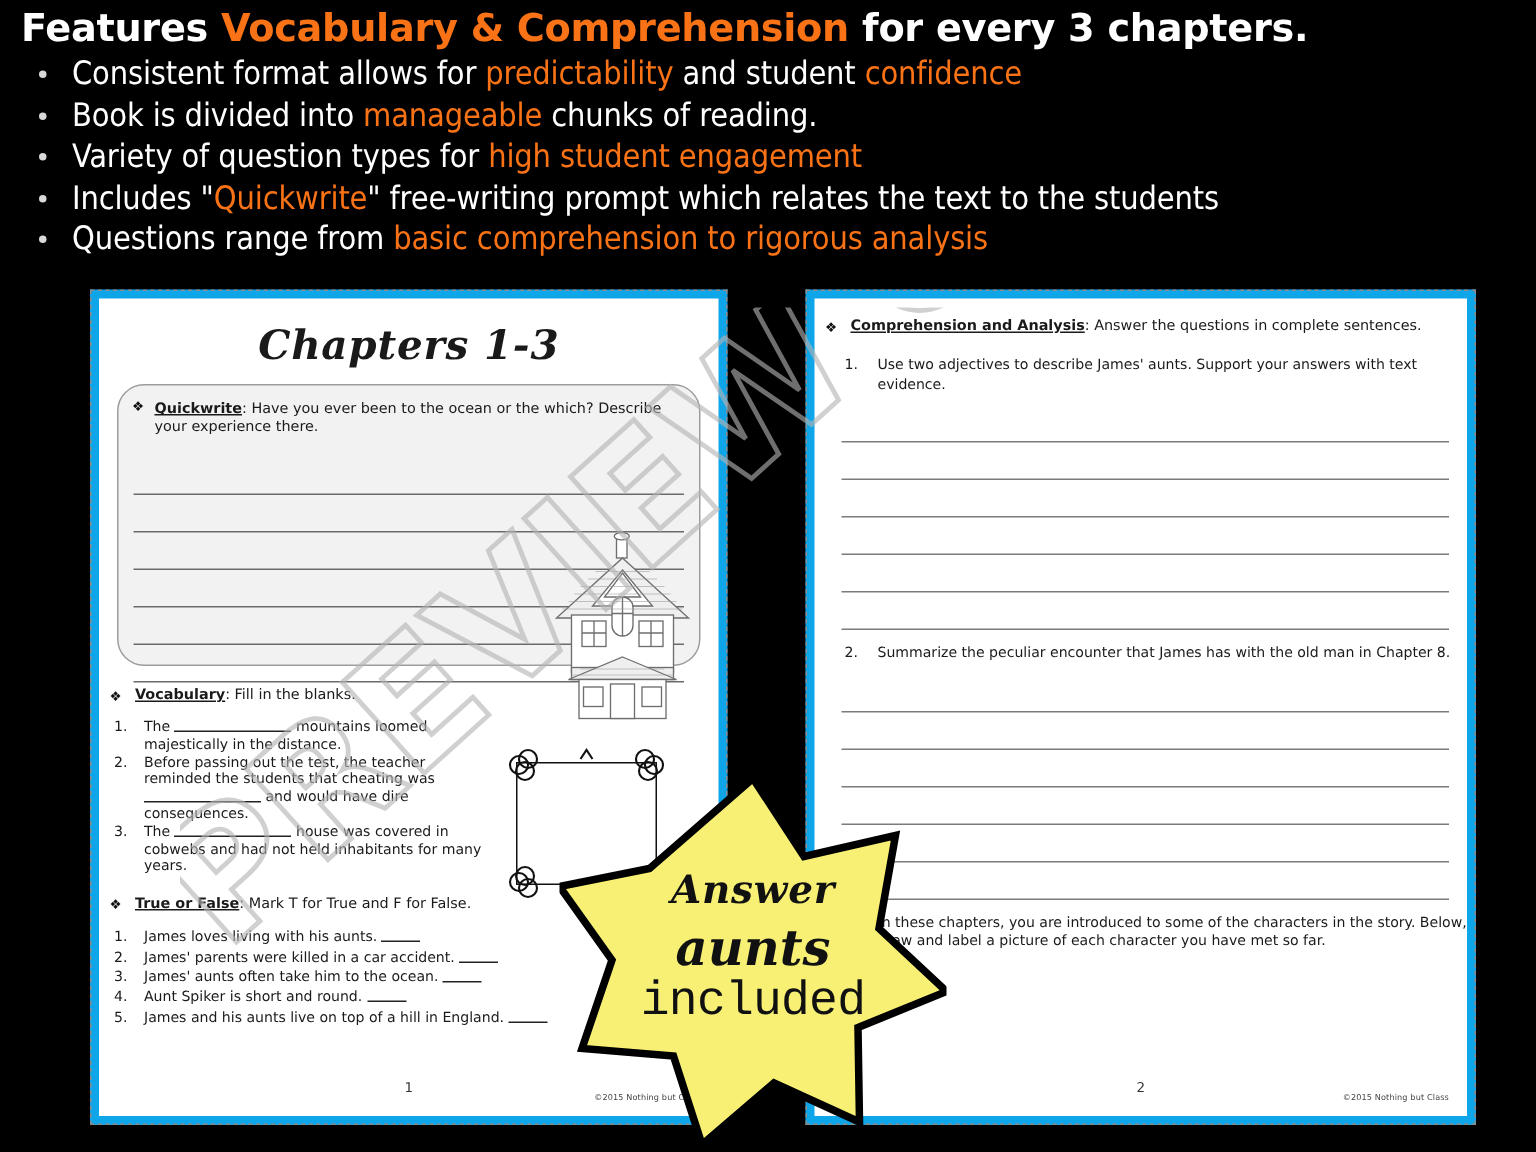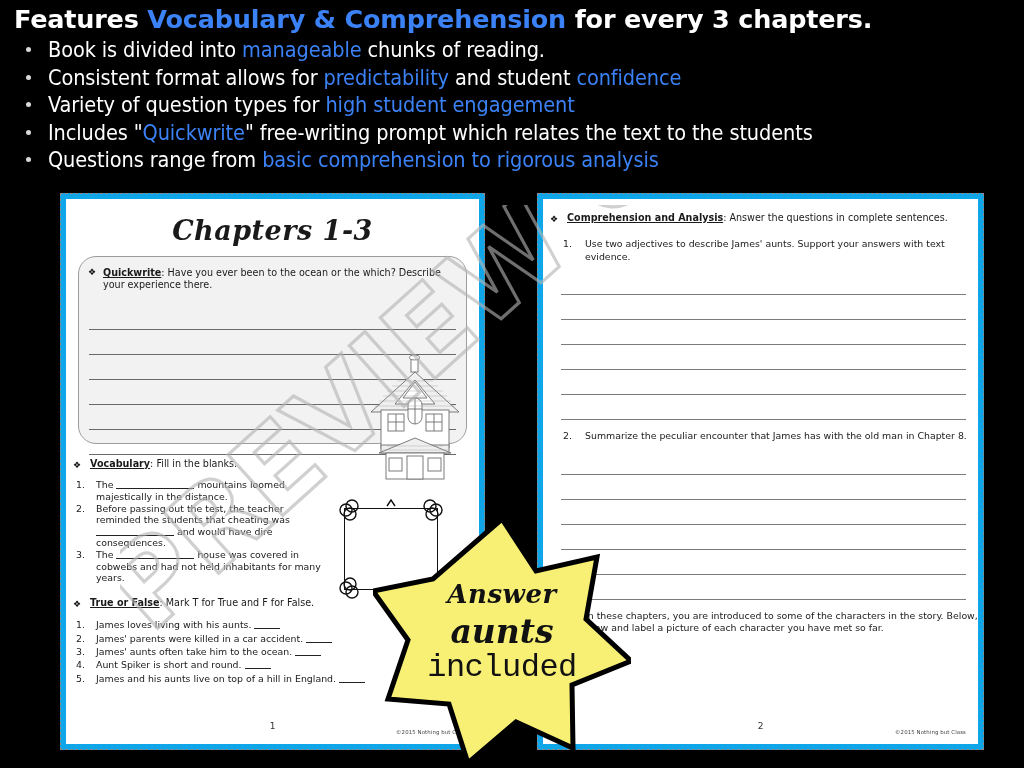"Vocabulary & Comprehension" .hl { color: #3b82f6 -> #f97316 }
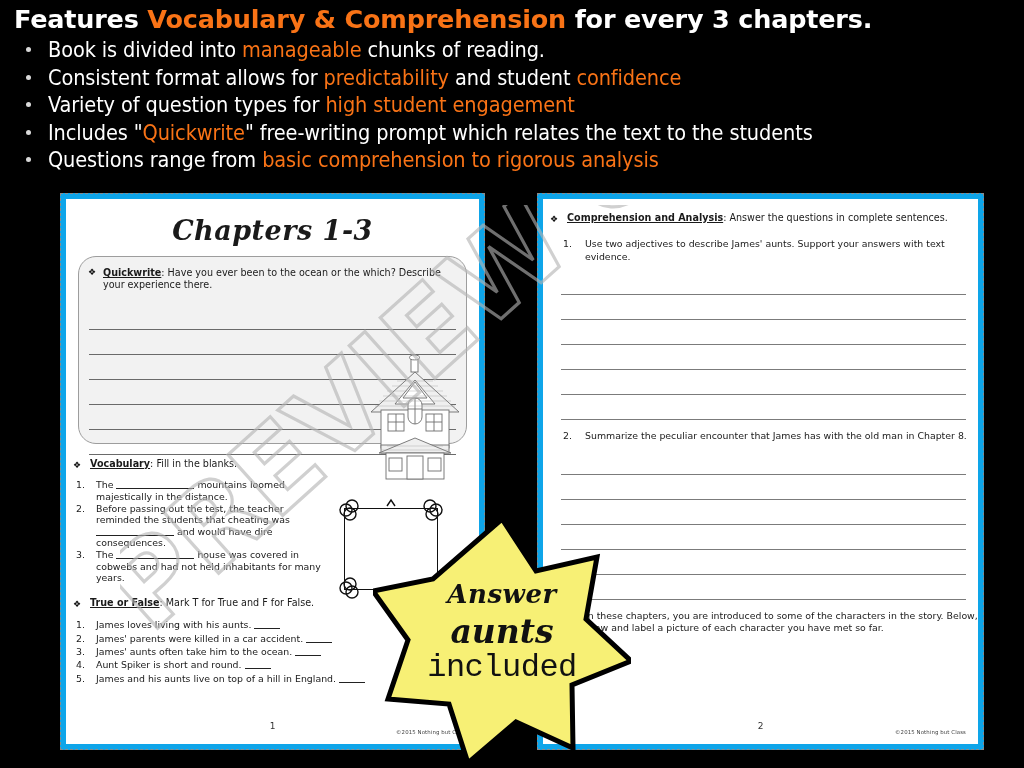"Book is divided into manageable" li { order: before "Consistent format allows for" -> after "Consistent format allows for" }
